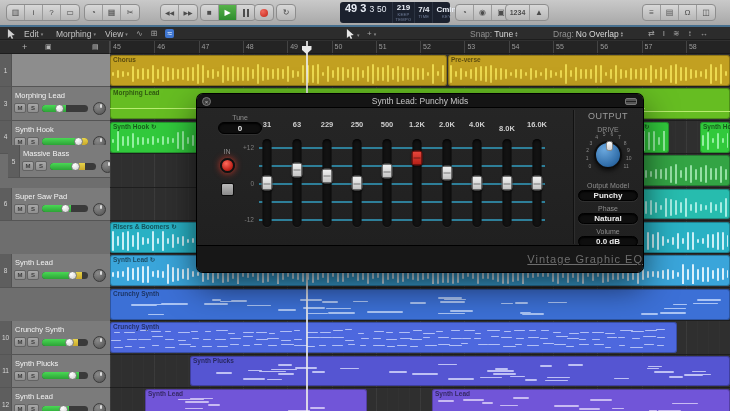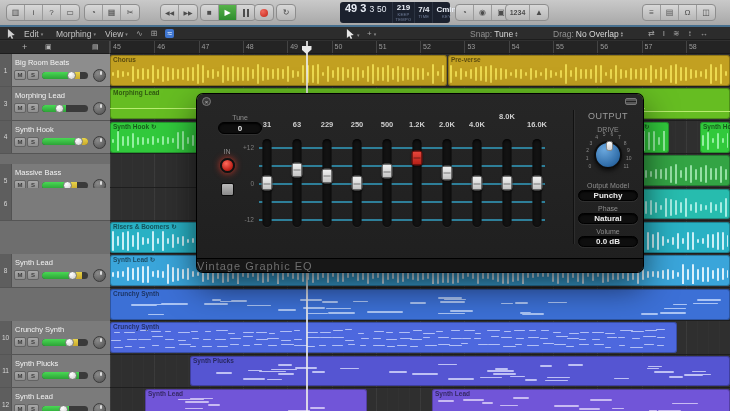"Big Room Beats" div.trk-body { html: <div> <div>Big Room Beats</div> <div>M</div> <div>S</div> <div> <div></div> <div></div> <div></div> </div> <div></div> </div> -> none }
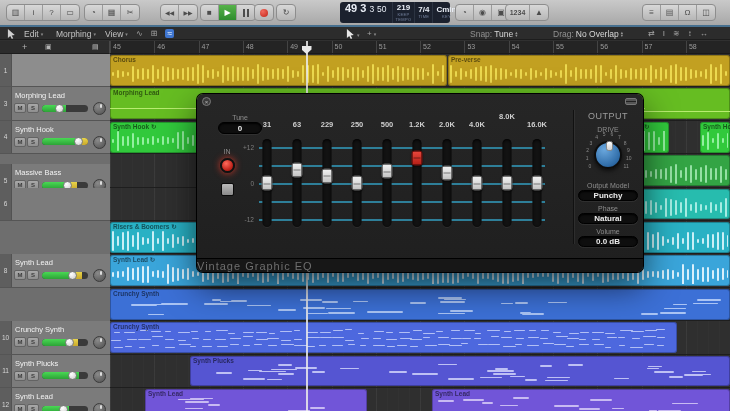"Synth Lead: Punchy Mids" div { html: none -> <div> <span>Synth Lead: Punchy Mids</span> </div> }
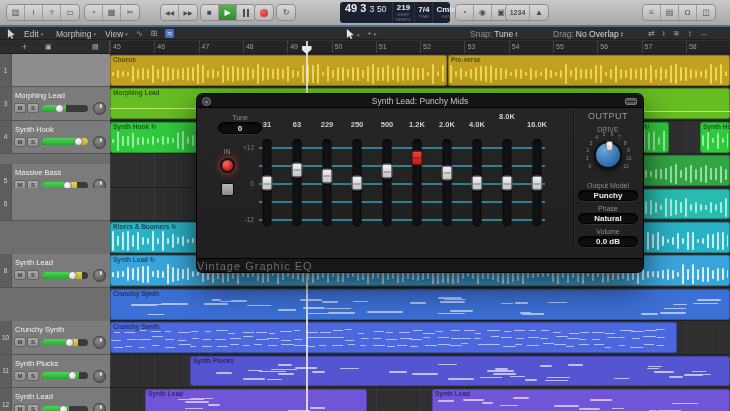"8.0K" span.eq-freq { top: 22px -> 34px }
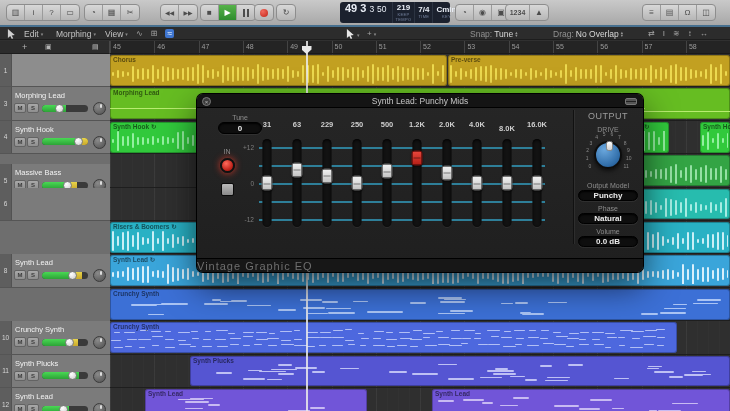"Massive Bass" div.trk { margin-left: none -> 8px; top: 110px -> 91px }
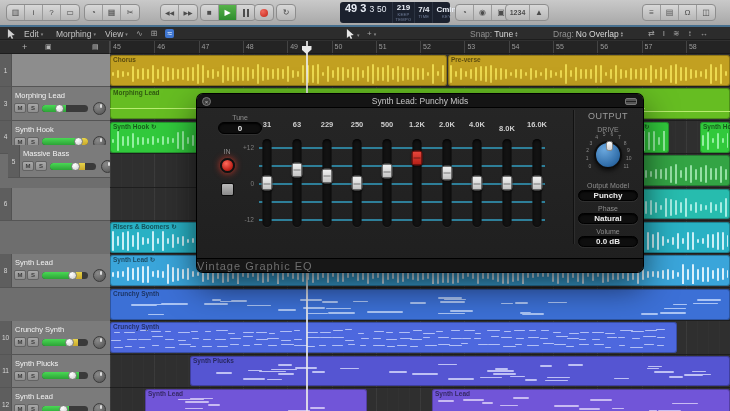"Super Saw Pad" div.trk-body { html: none -> <div> <div>Super Saw Pad</div> <div>M</div> <div>S</div> <div> <div></div> <div></div> </div> <div></div> </div> }
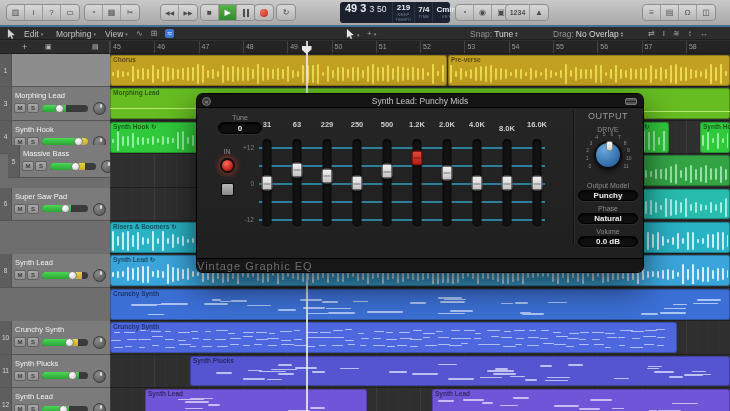"Vintage Graphic EQ" #pl-footer { height: 14px -> 27px; justify-content: flex-start -> flex-end; text-decoration: none -> underline }
